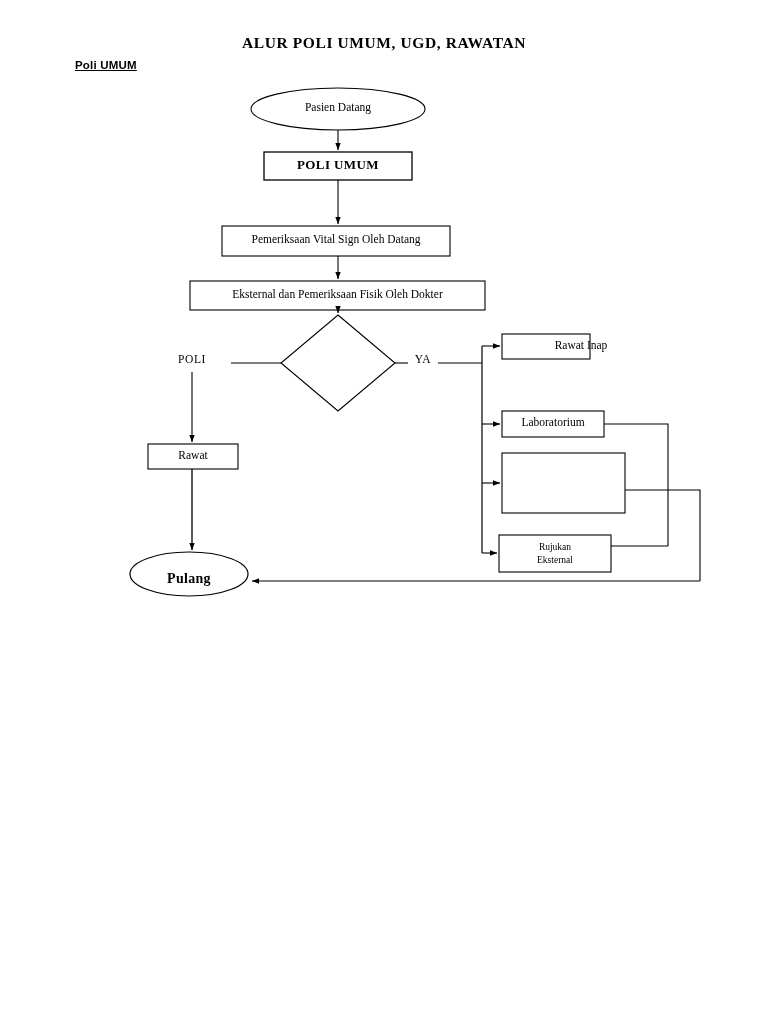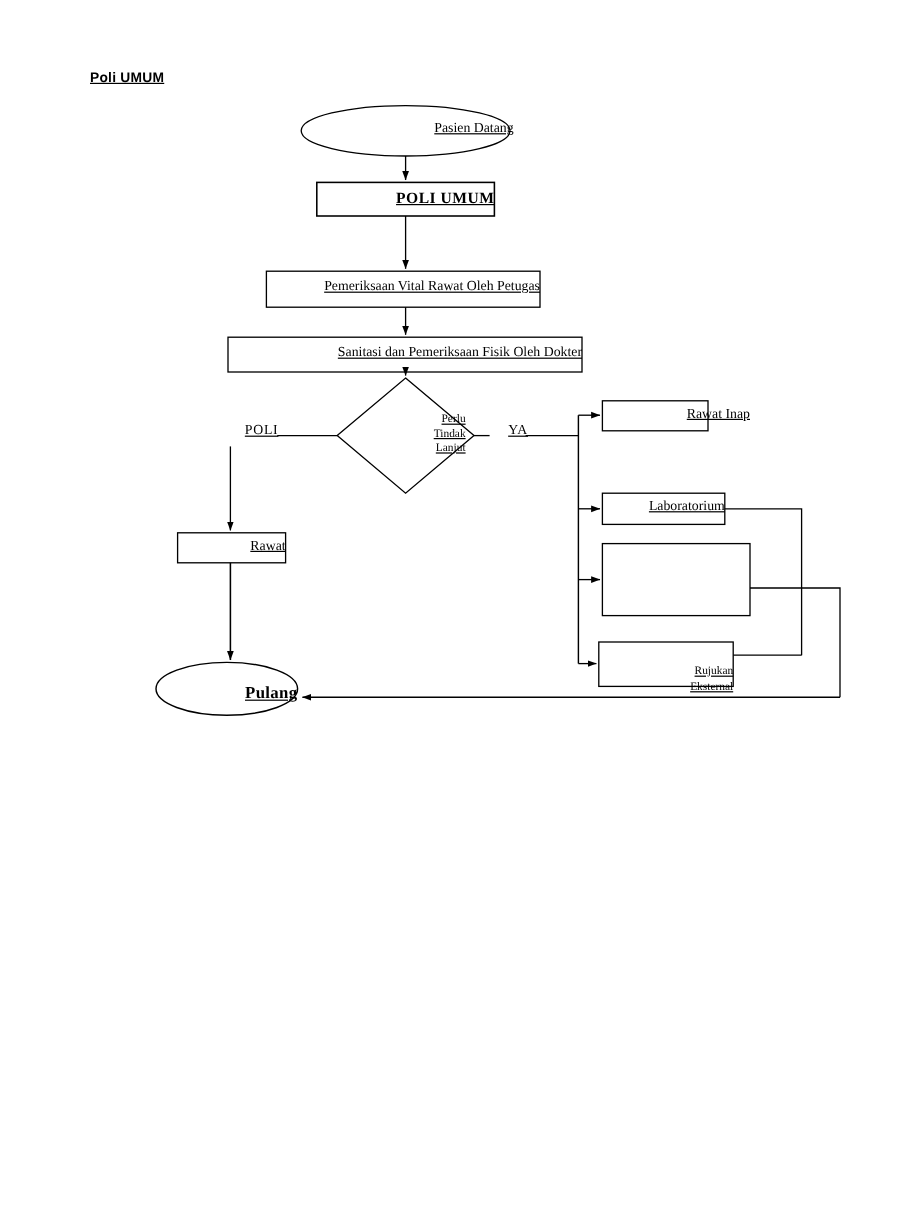"ALUR POLI UMUM, UGD, RAWATAN" div.doc-title { html: none -> <div>ALUR POLI UMUM, UGD, RAWATAN</div> }
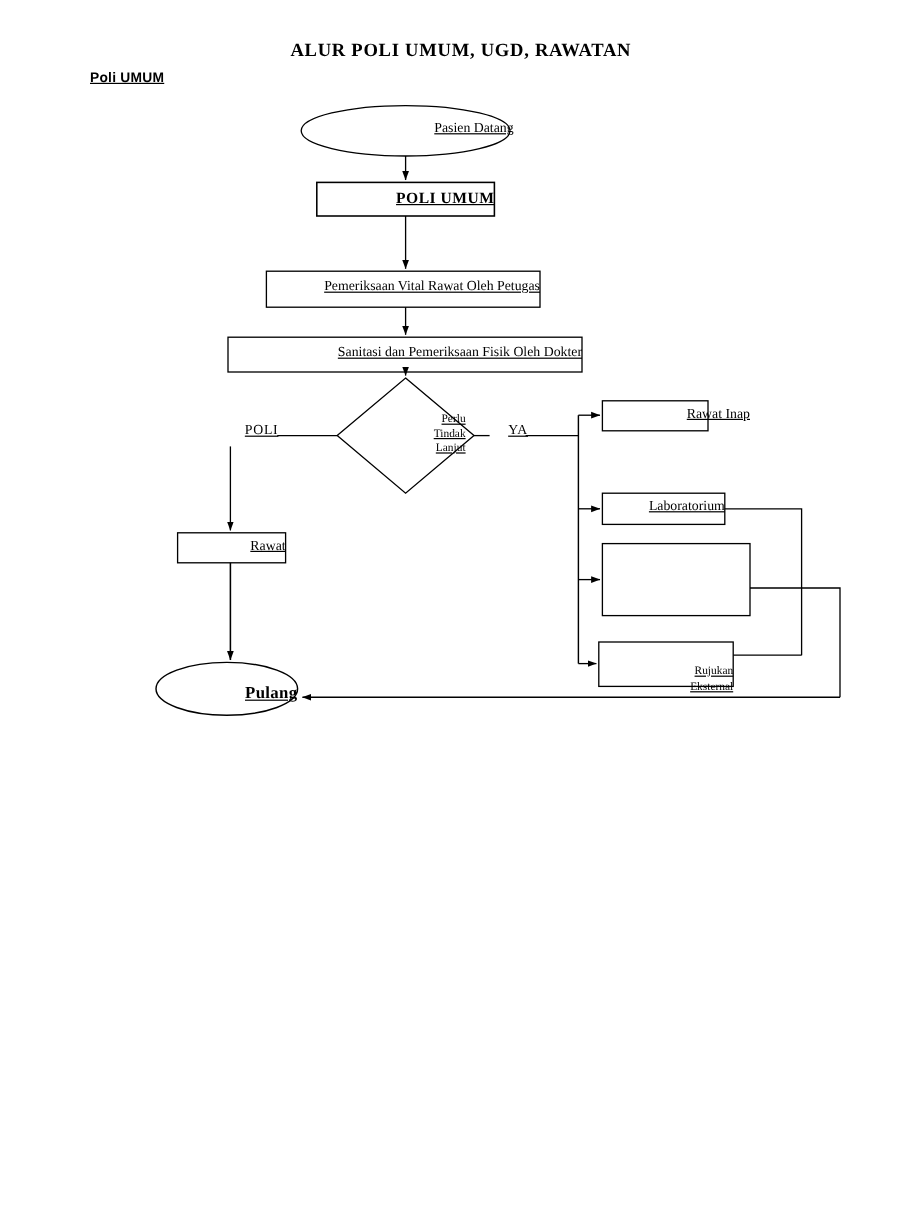"Pasien Datang" .lbl { text-align: right -> center; text-decoration: underline -> none }
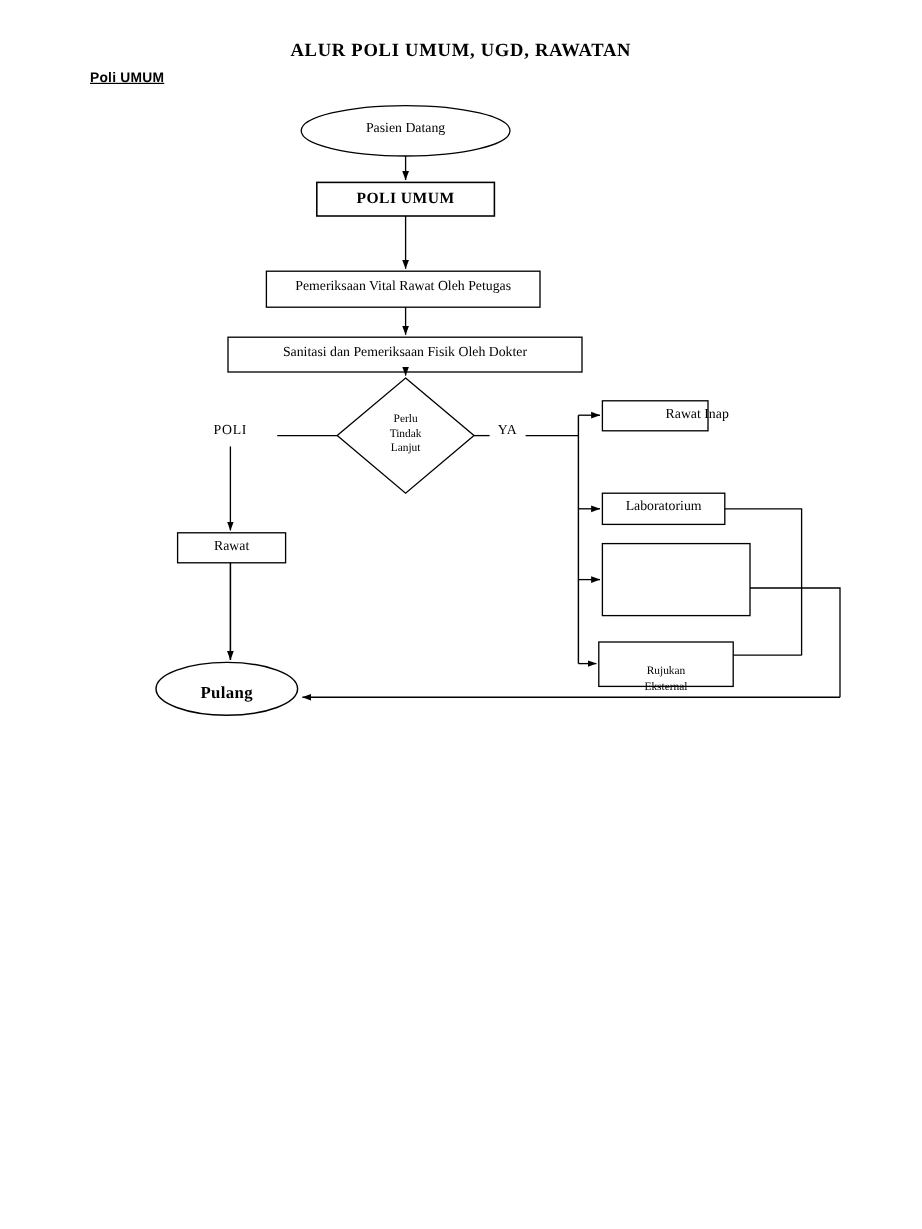"Pemeriksaan Vital Rawat Oleh Petugas" div.lbl { text: Rawat Oleh Petugas -> Sign Oleh Datang }
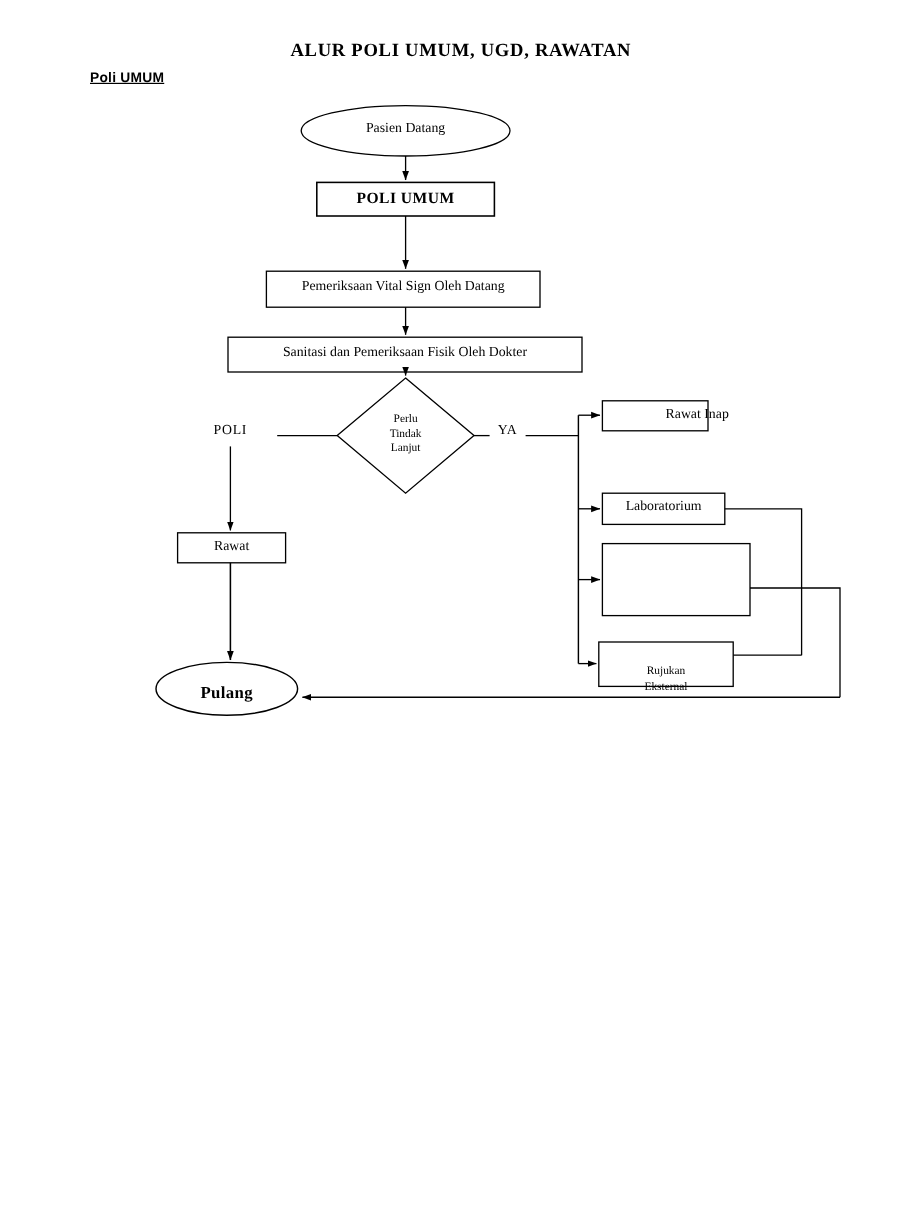"Sanitasi dan Pemeriksaan Fisik Oleh" div.lbl { text: Sanitasi -> Eksternal }
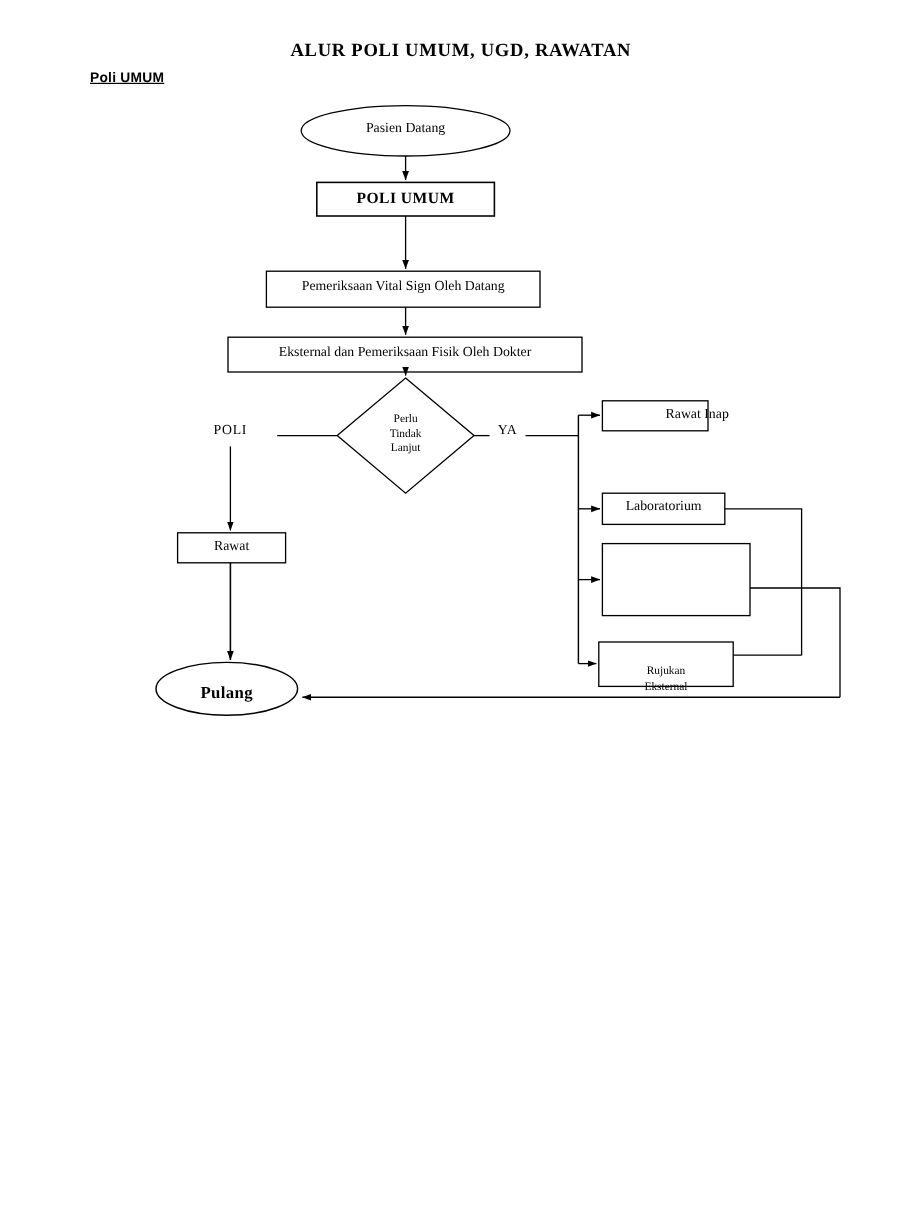"Perlu" div.lbl { html: <div>Perlu Tindak Lanjut</div> -> none }
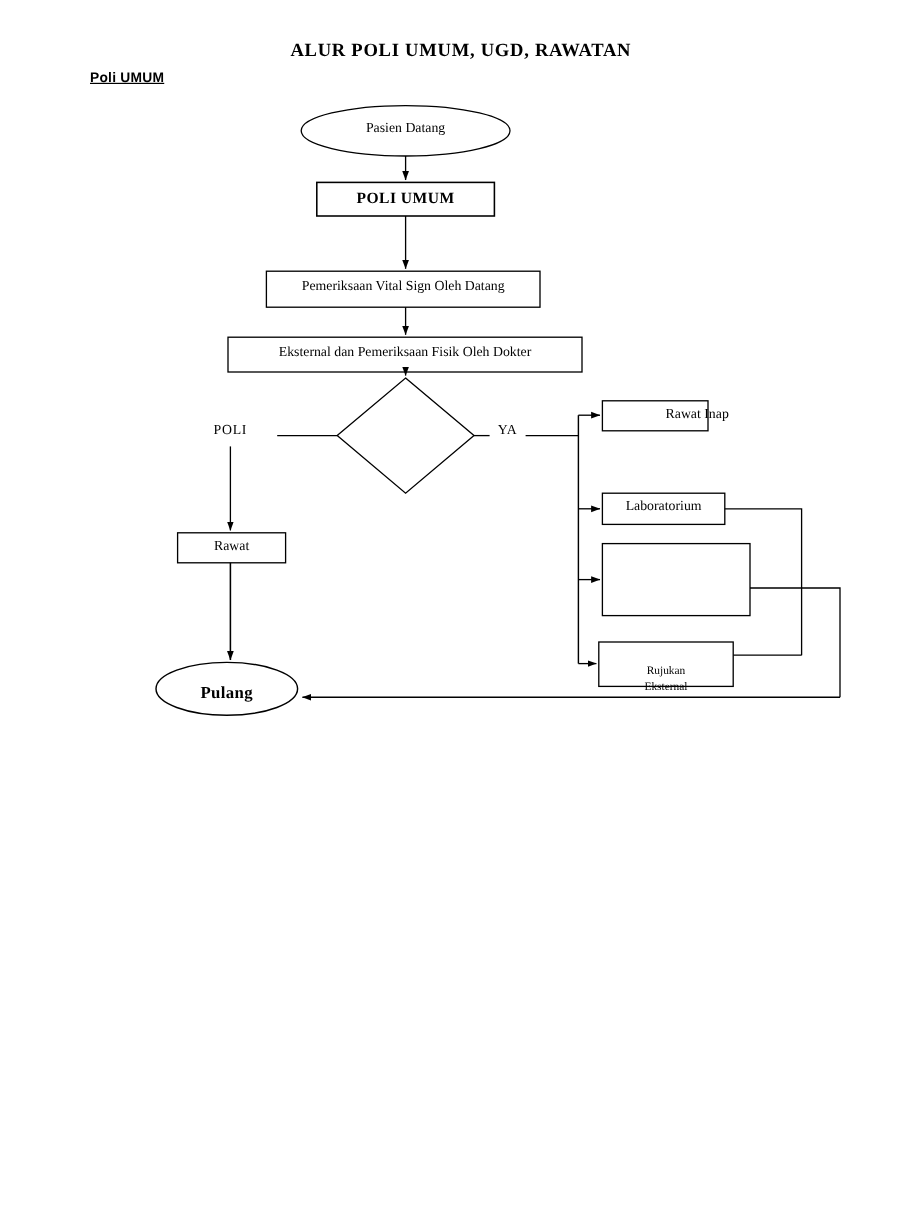"Rujukan" div.lbl { margin-top: 13px -> none }
